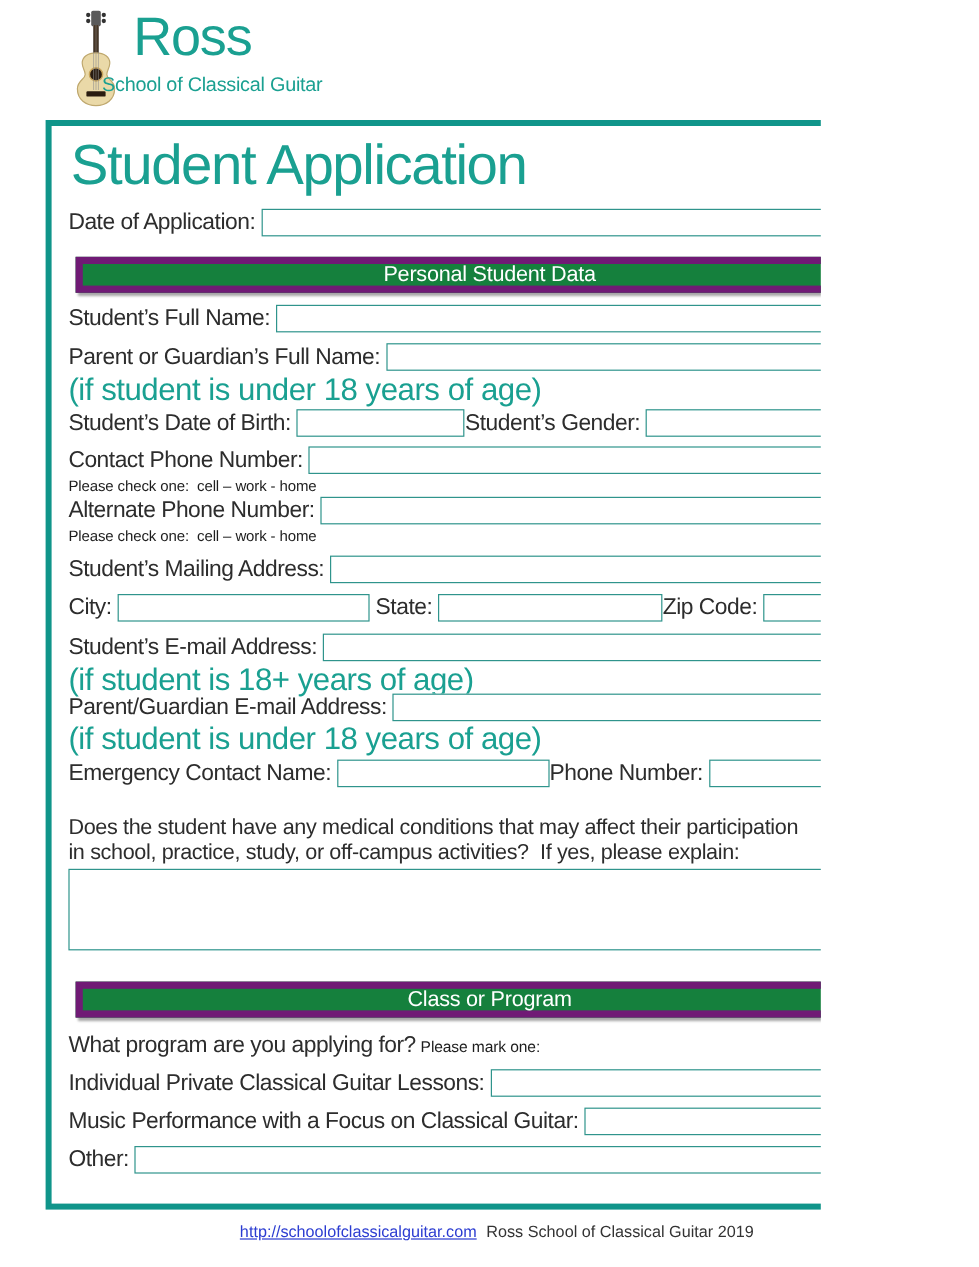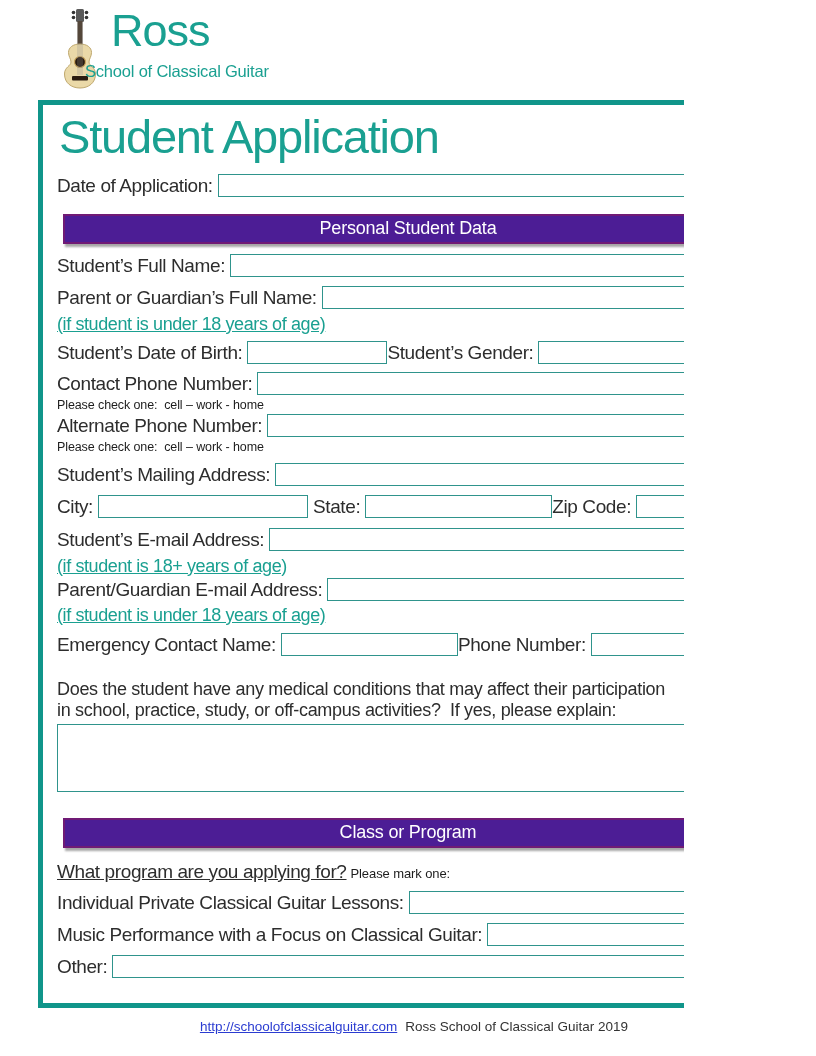"Personal Student Data" .banner { background: #4c1d95 -> #15803d; border: 2px solid #701a75 -> 6px solid #701a75 }
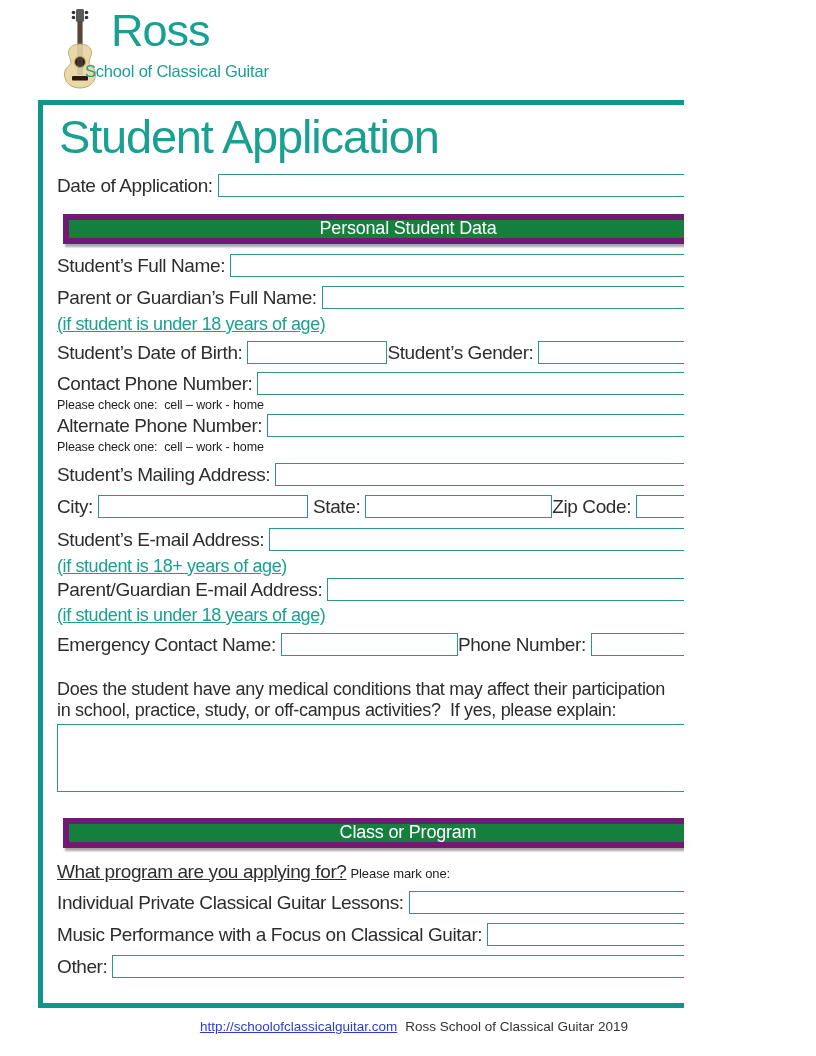"(if student is under 18" .hint { font-size: 18px -> 26px; text-decoration: underline -> none }
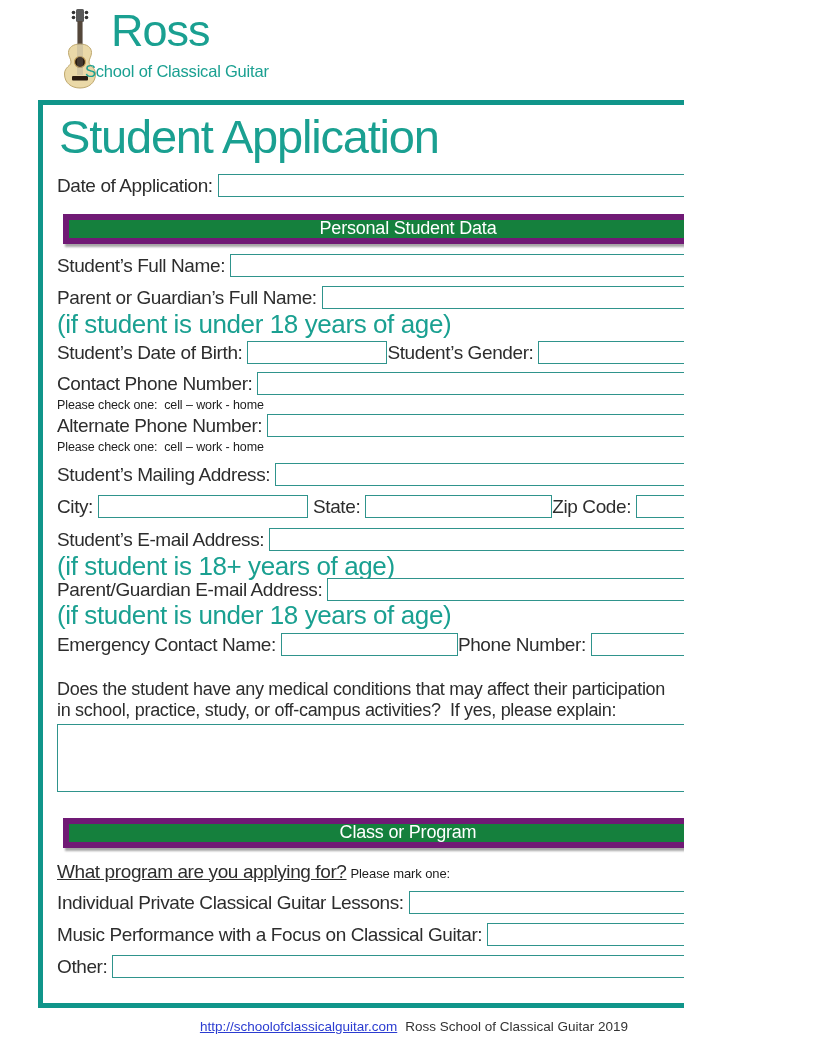"What program are you applying" span.lbl { text-decoration: underline -> none }
